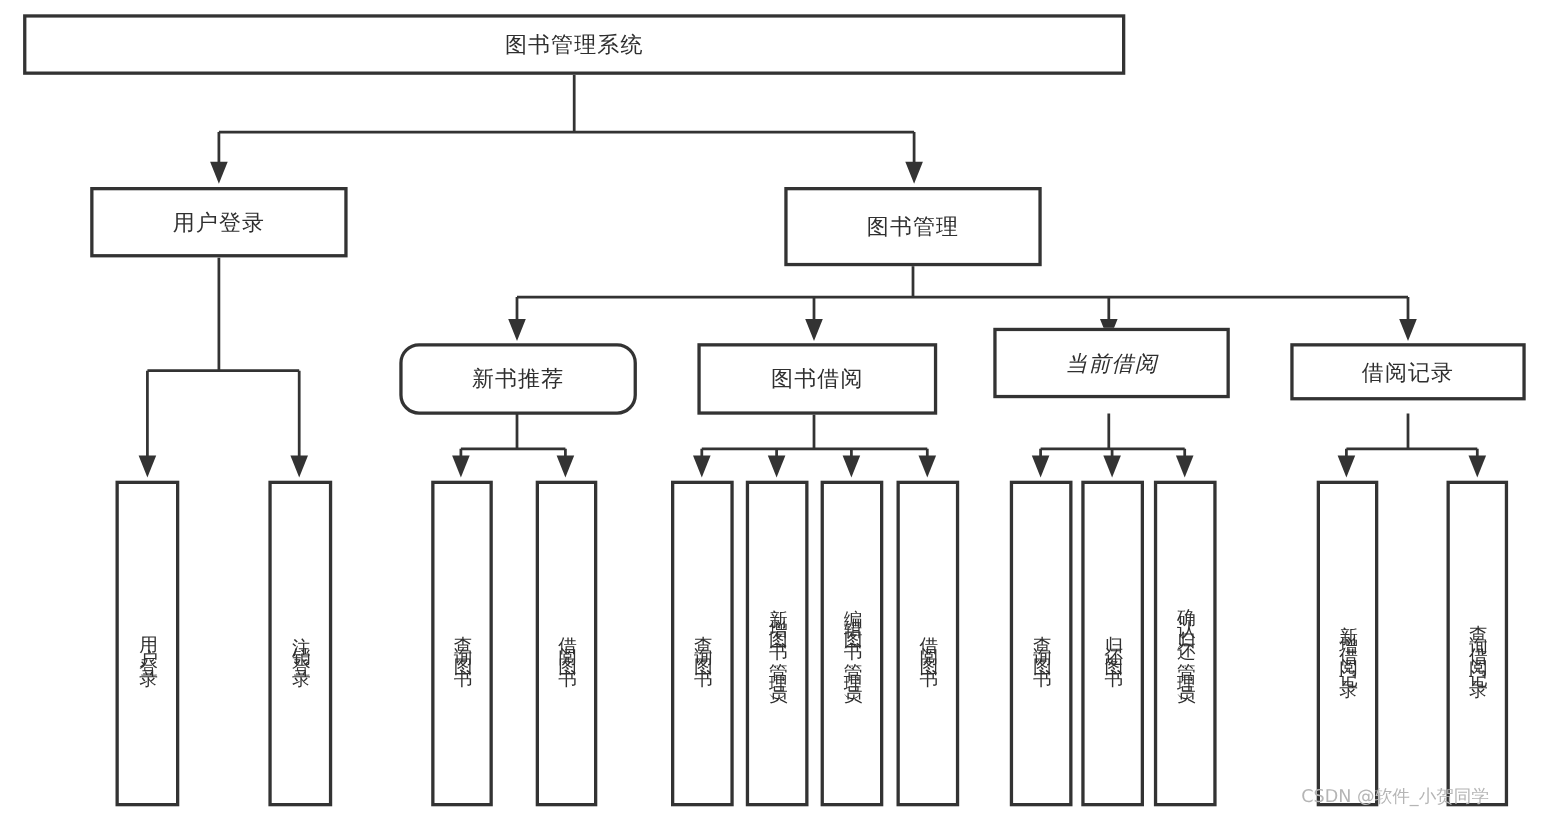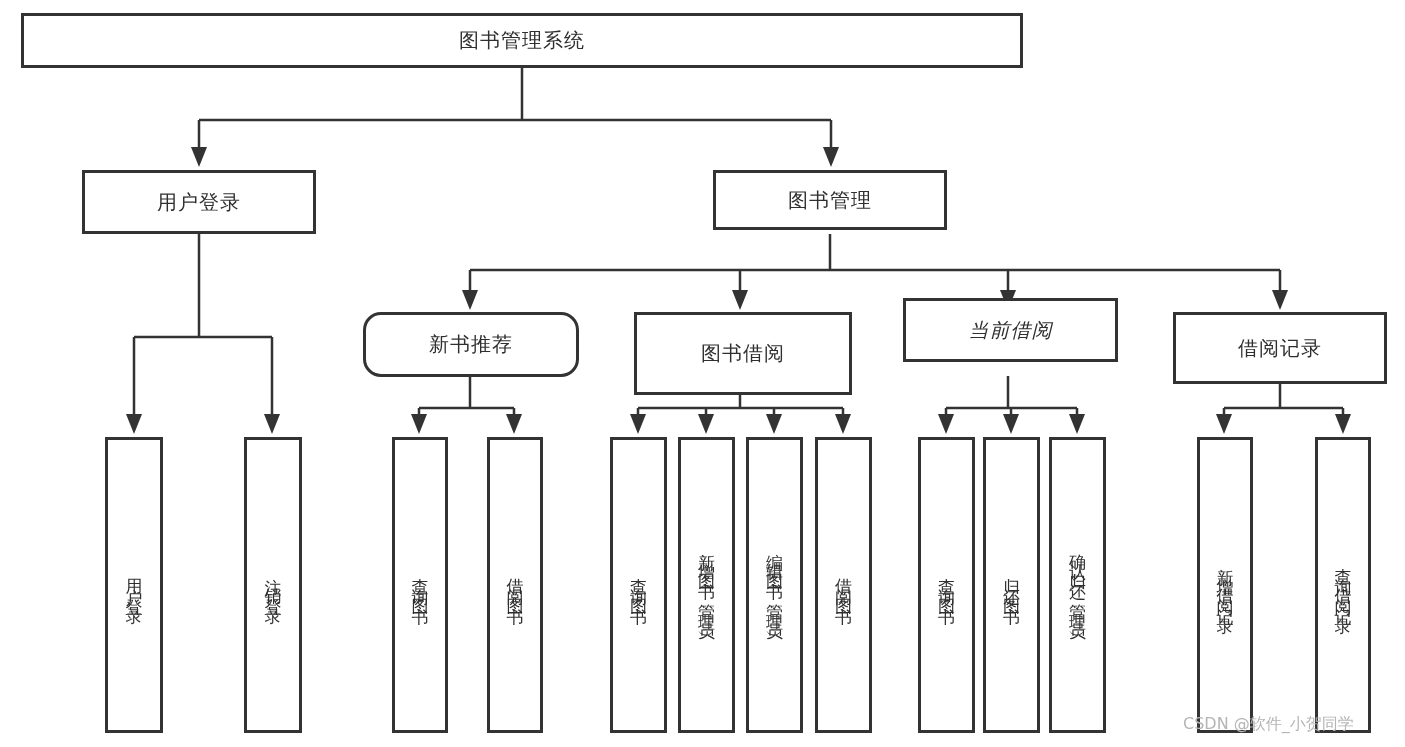"图书管理" div.node { height: 60px -> 72px }
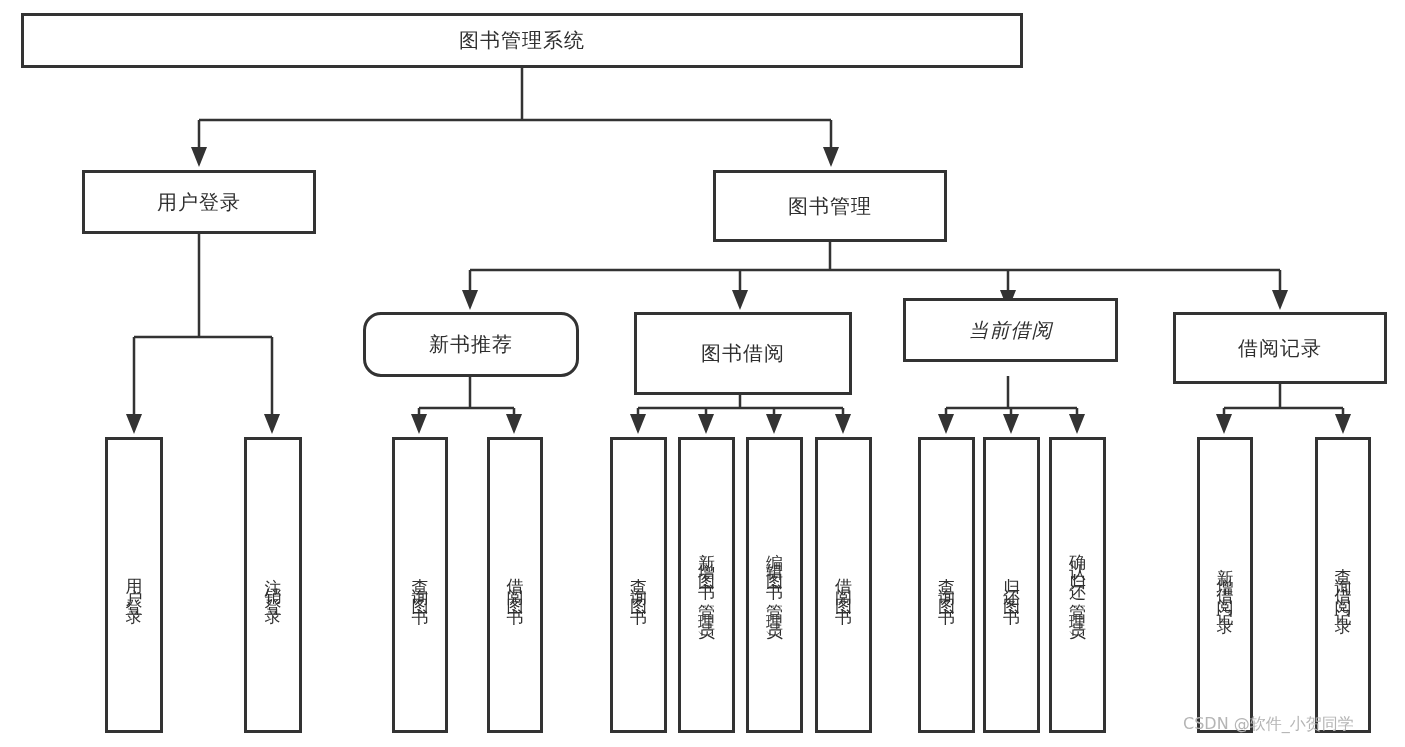"图书借阅" div.node { height: 83px -> 65px }
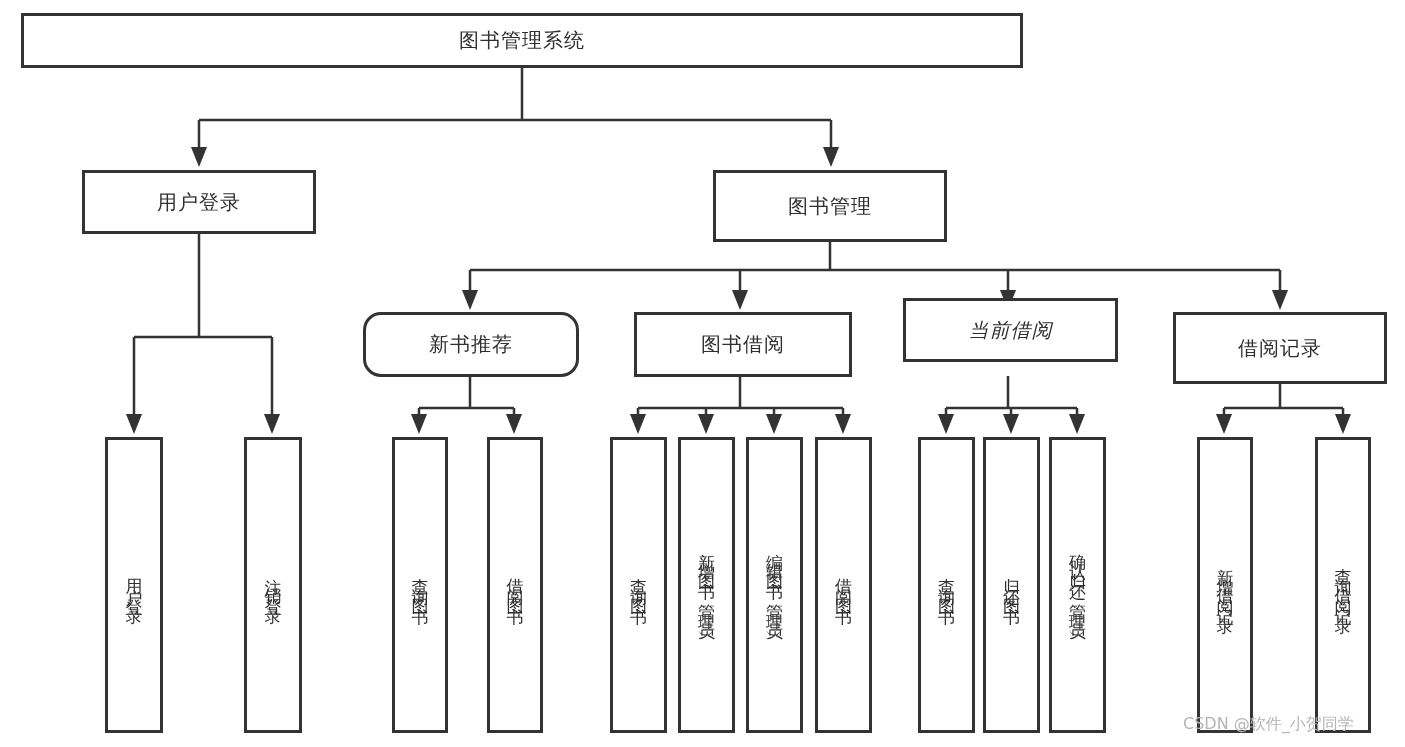"借阅记录" div.node { height: 72px -> 52px }
